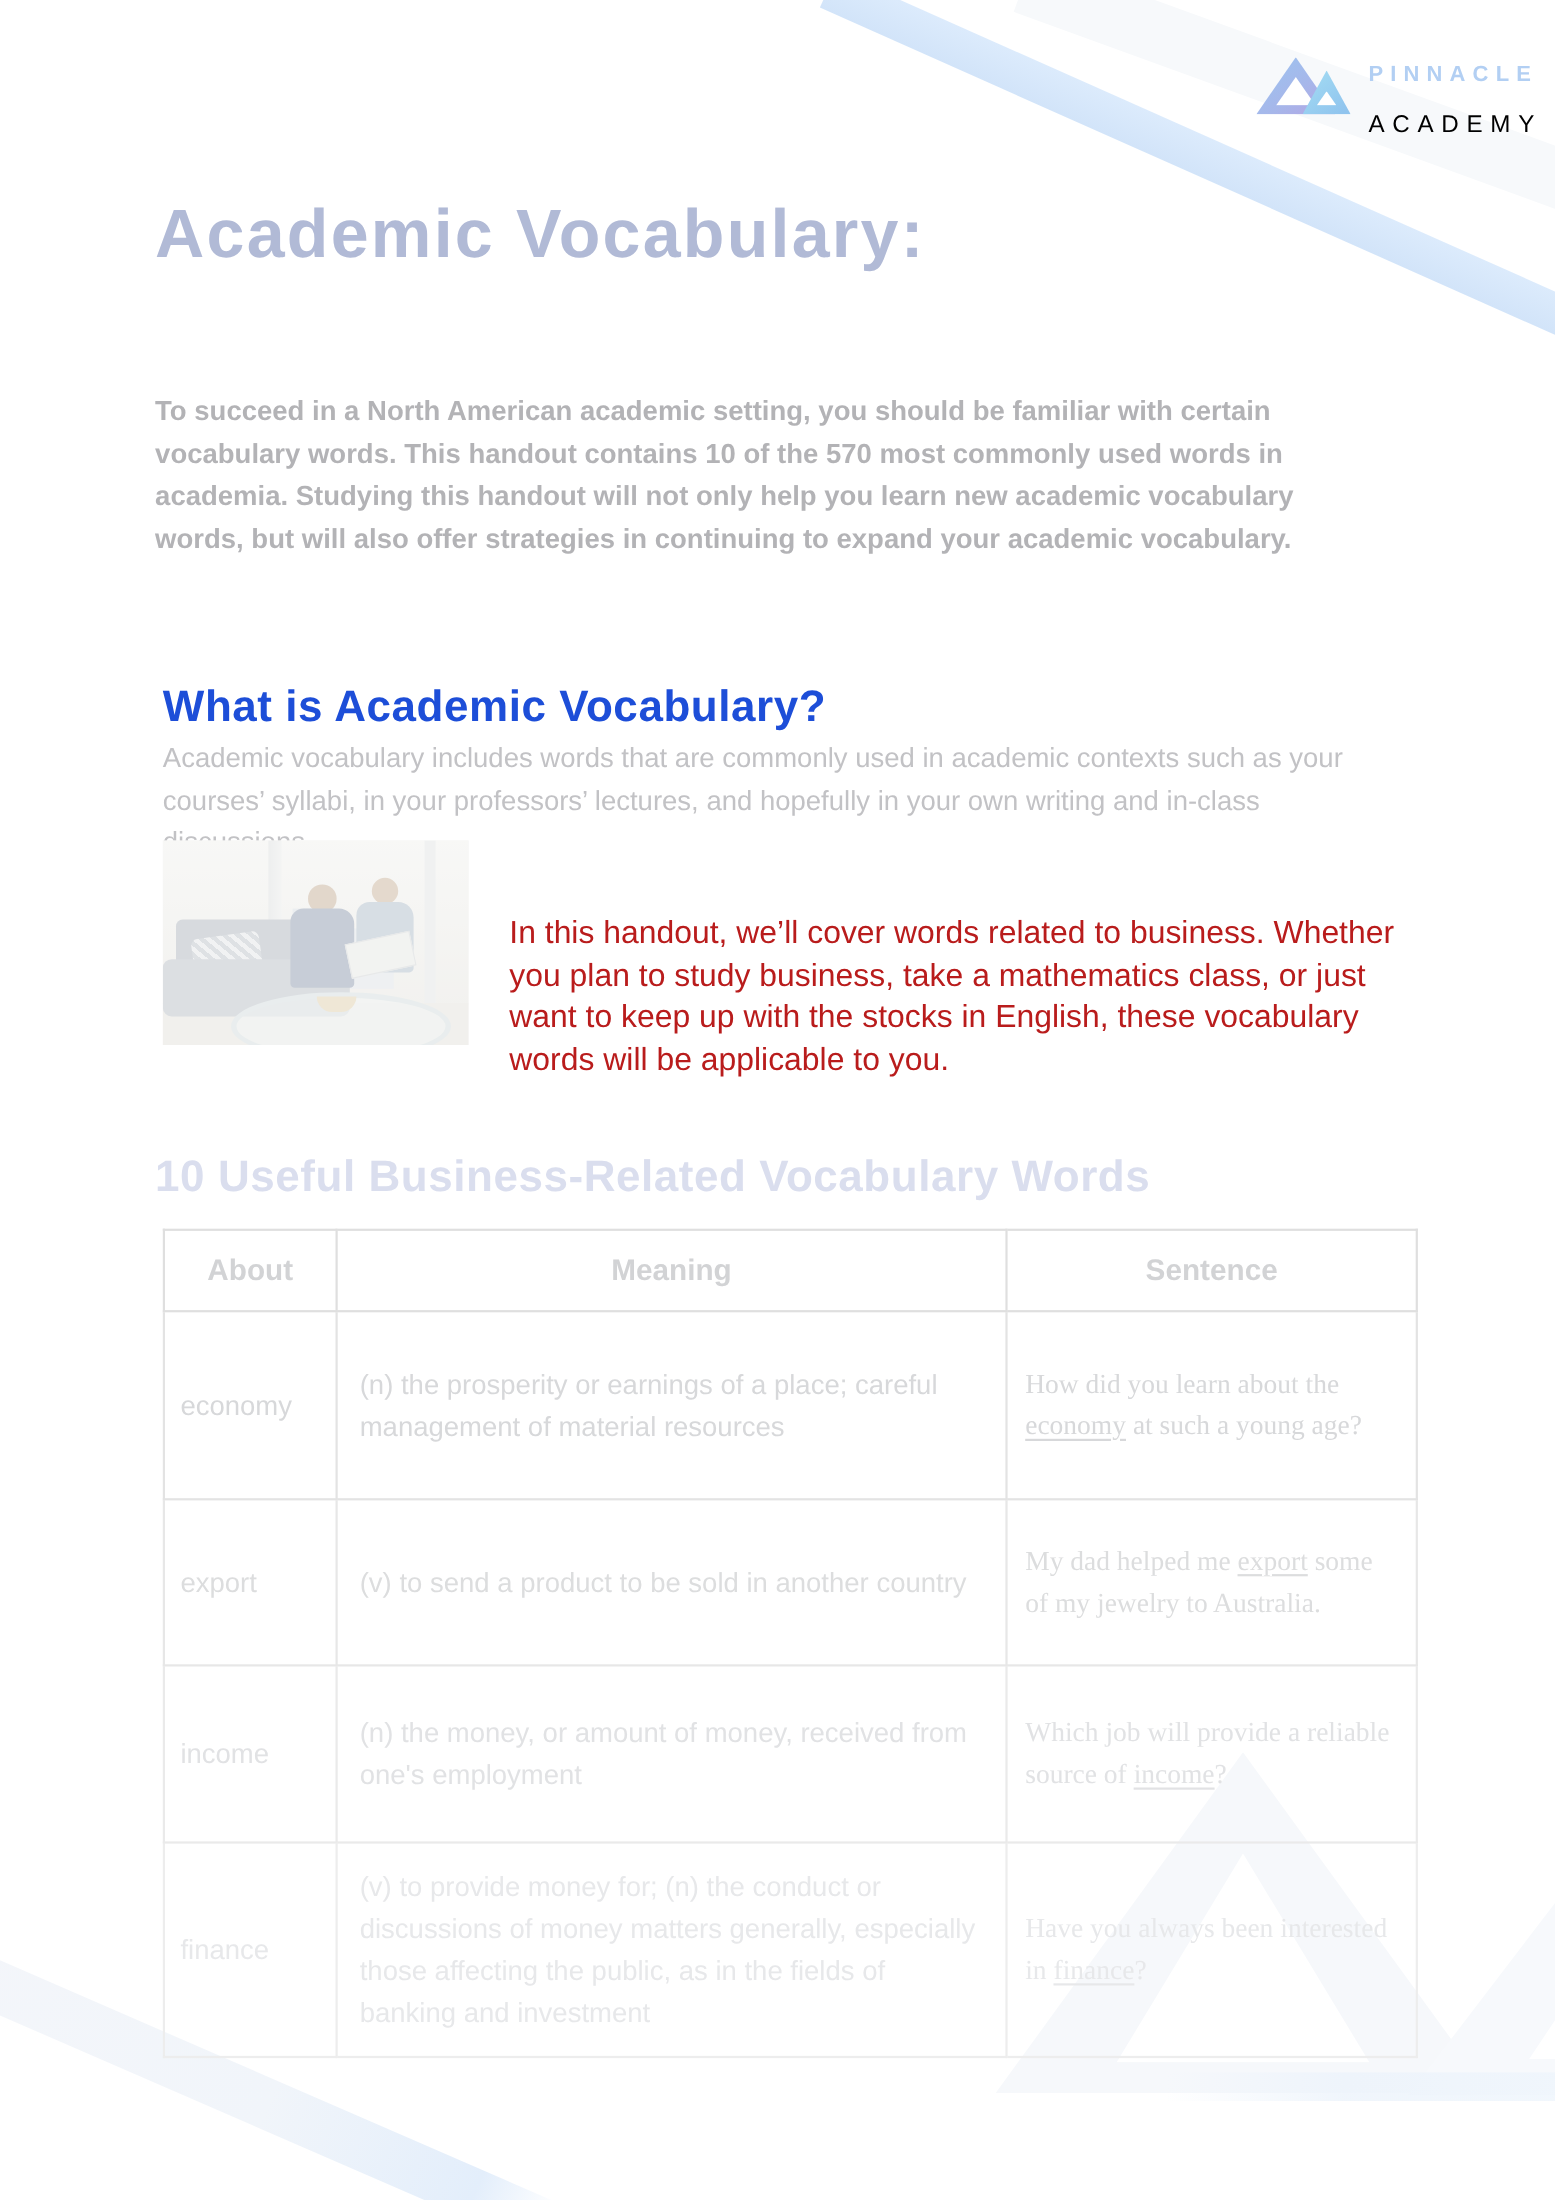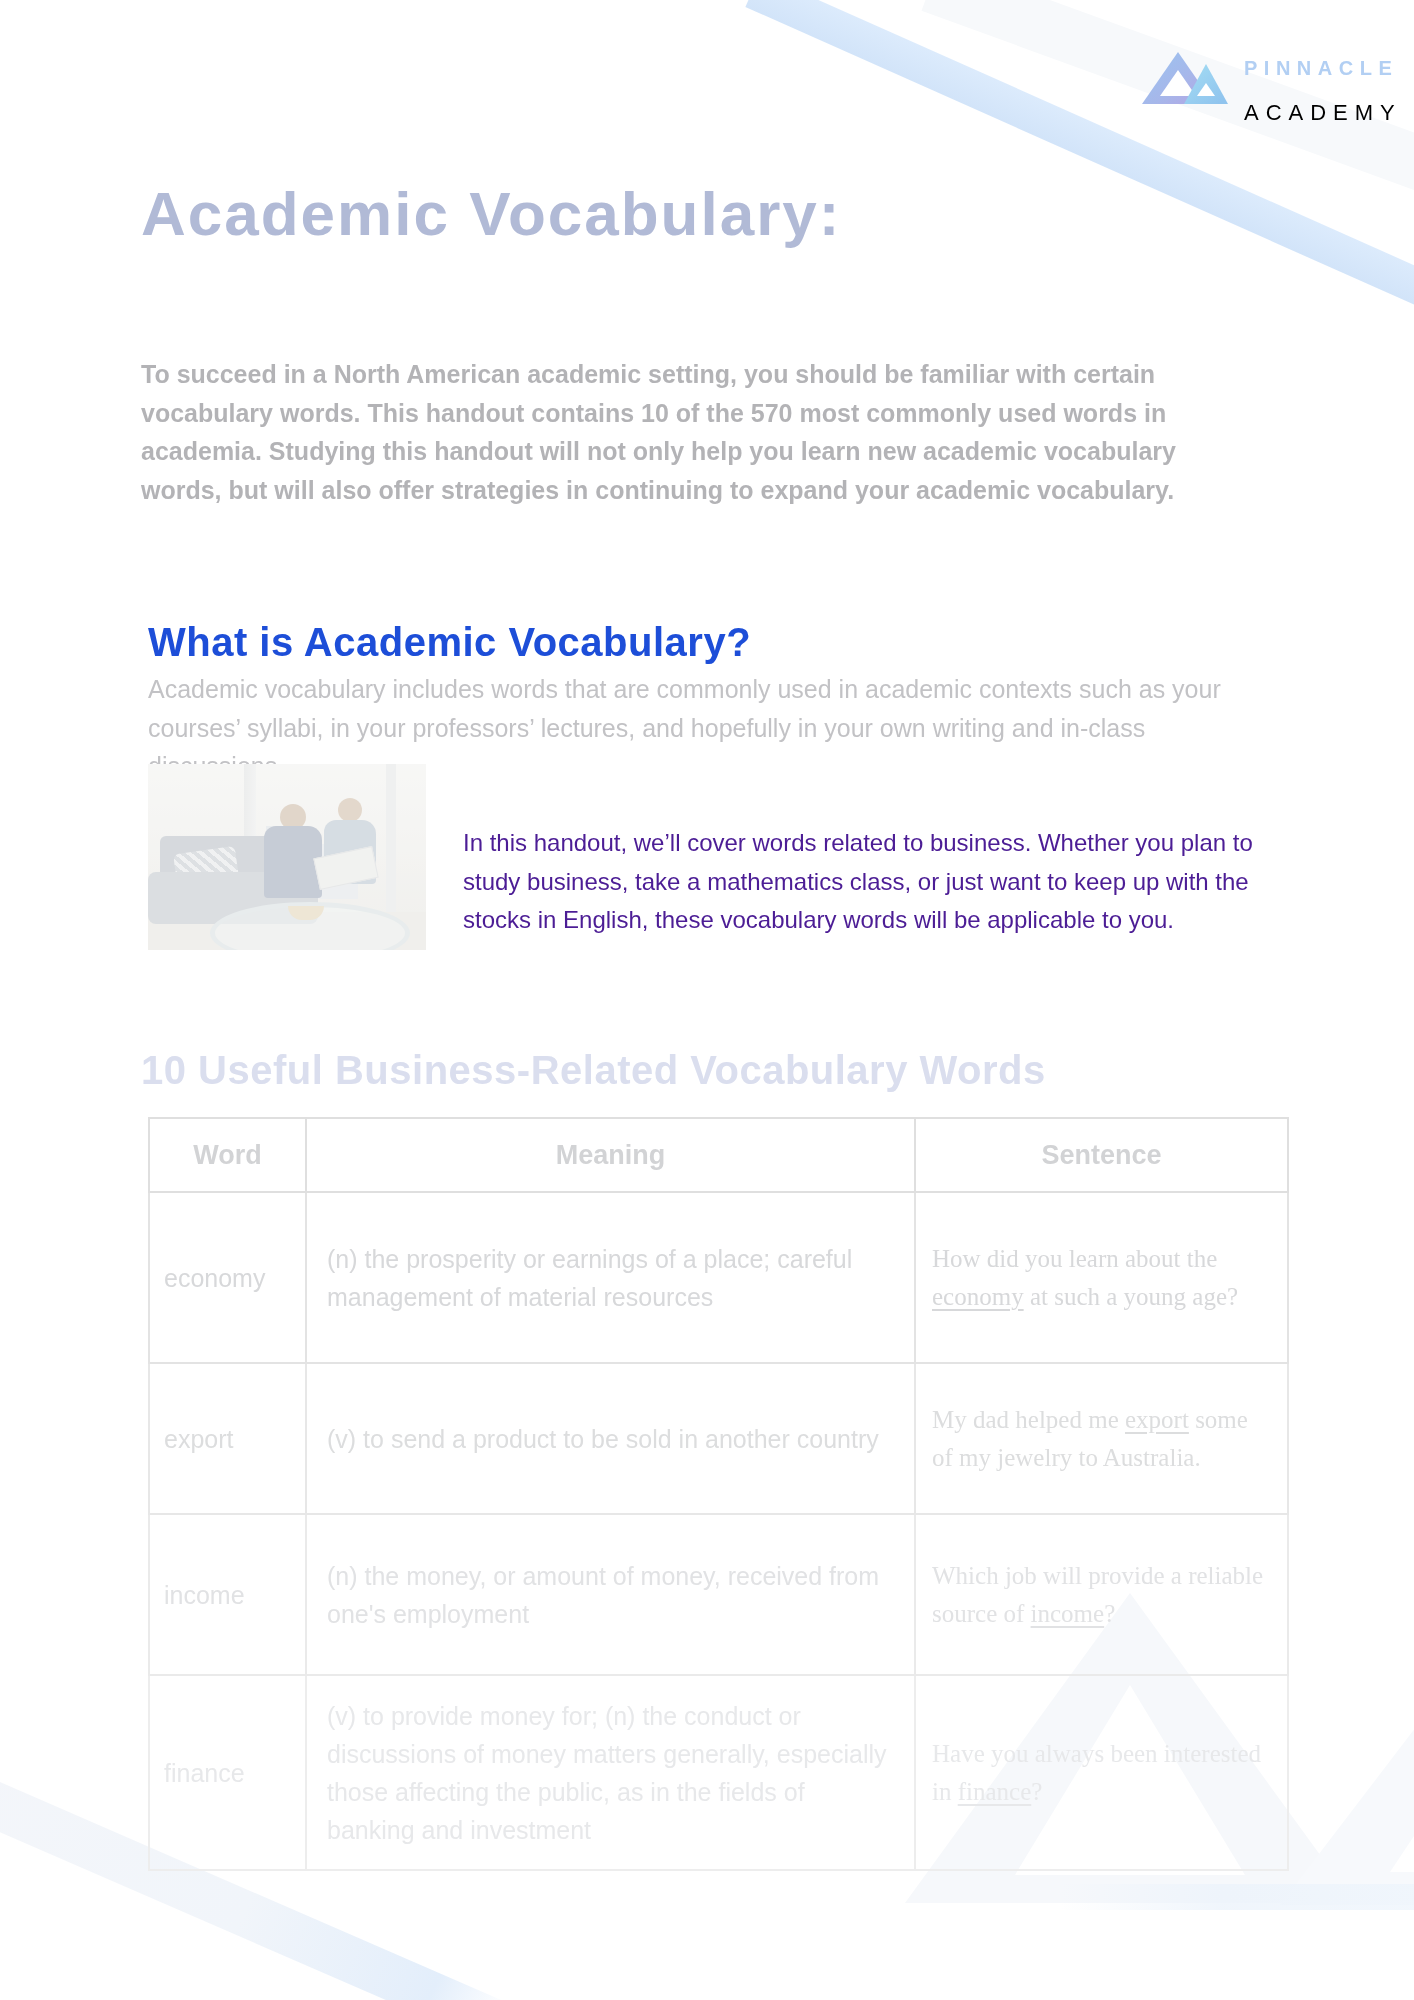"In this handout, we’ll cover" .media-text { color: #4c1d95 -> #b91c1c; font-size: 24px -> 29px }
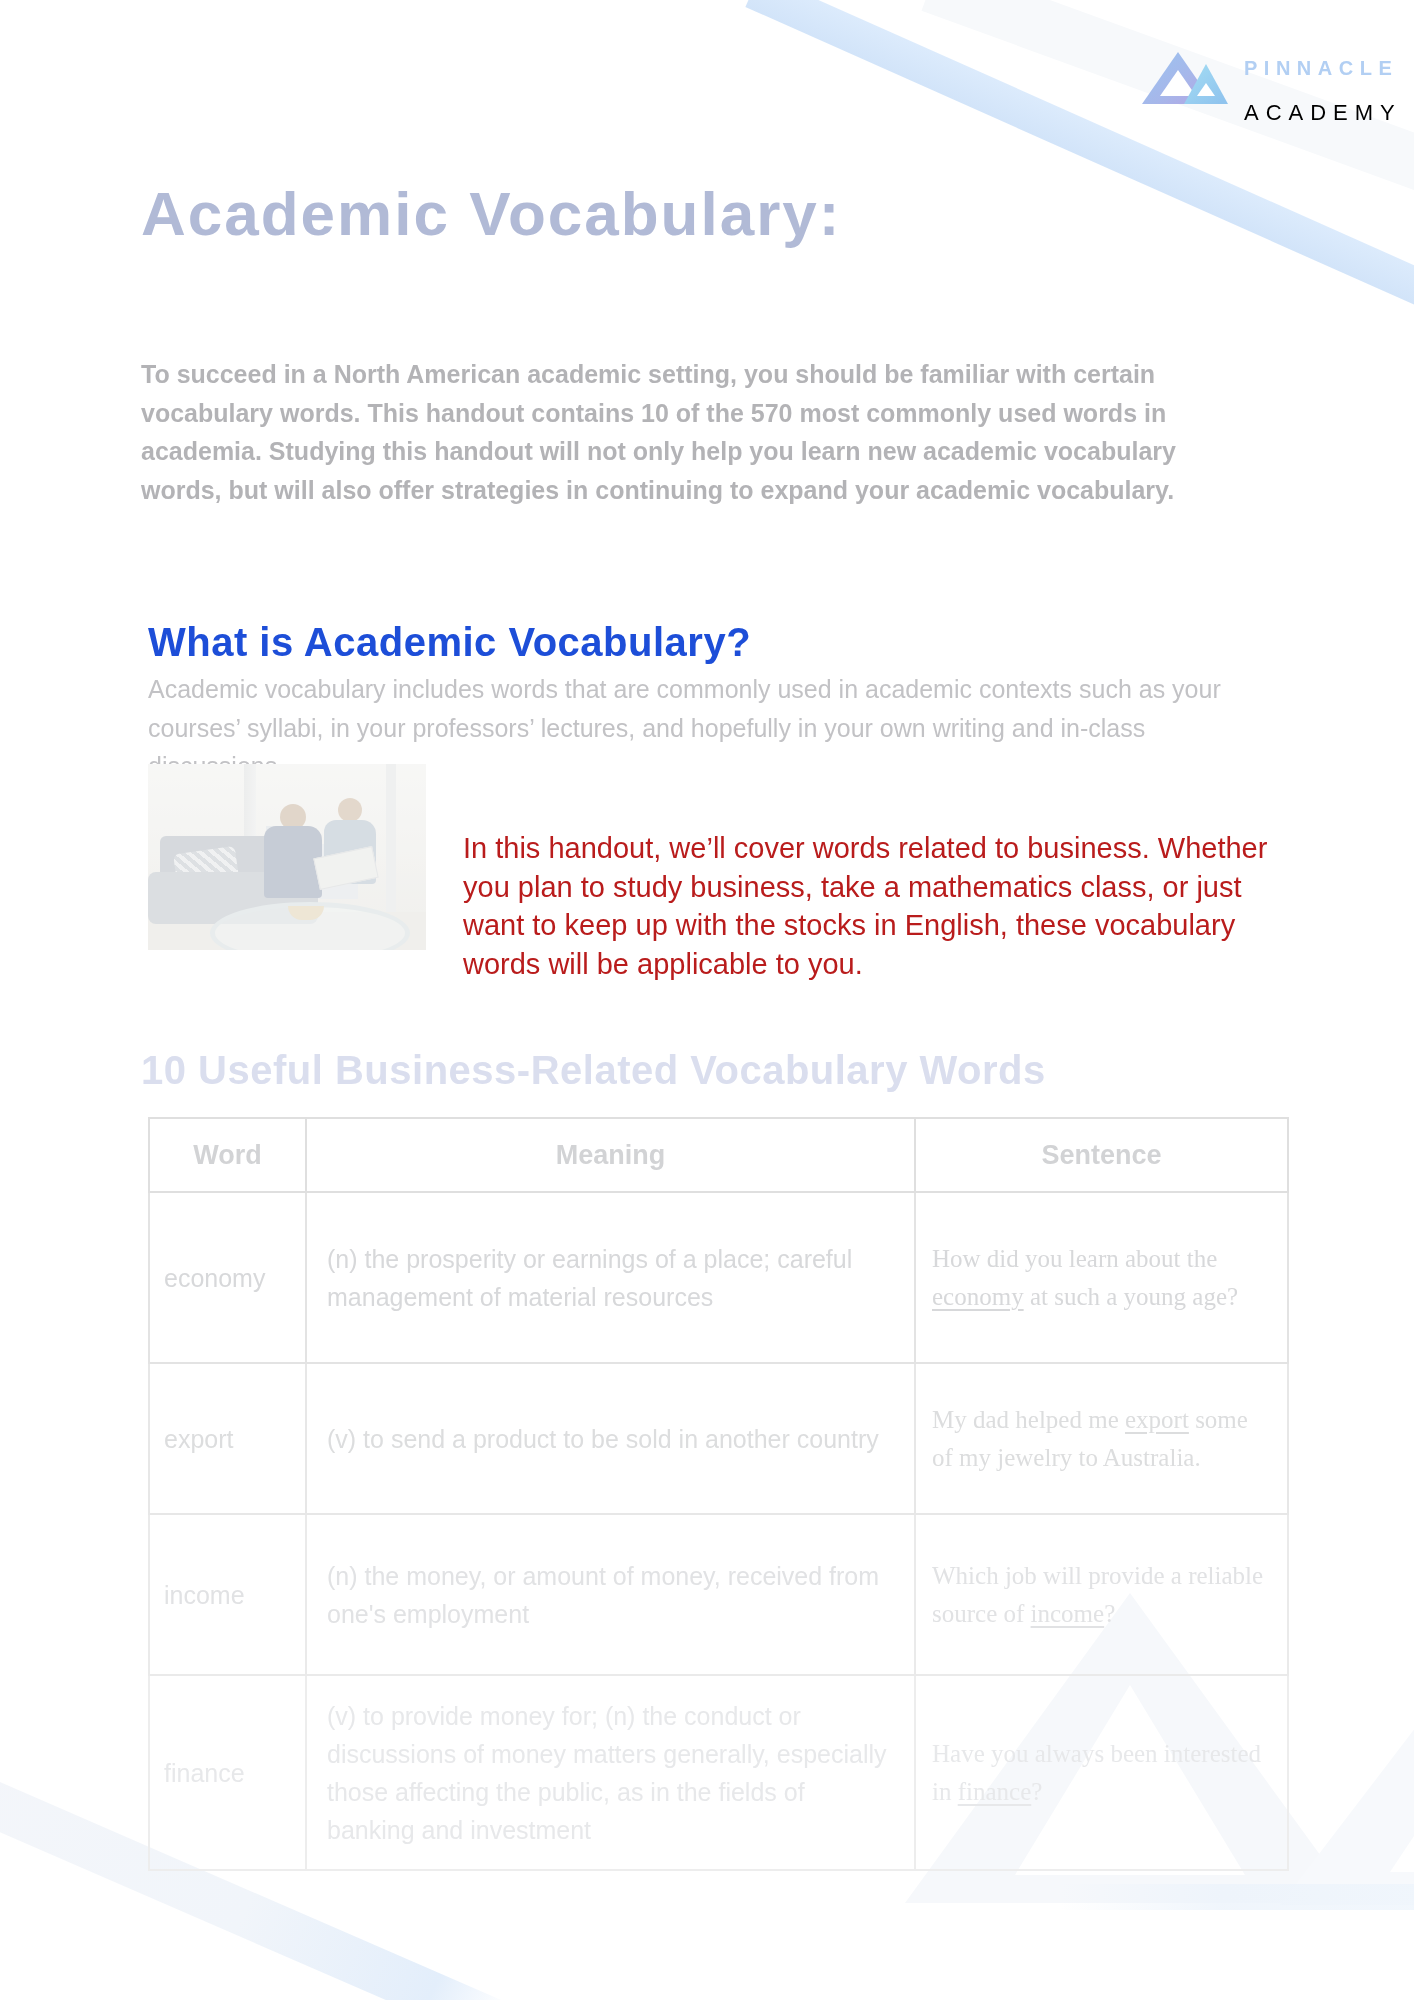"Word" th { text: Word -> About }
